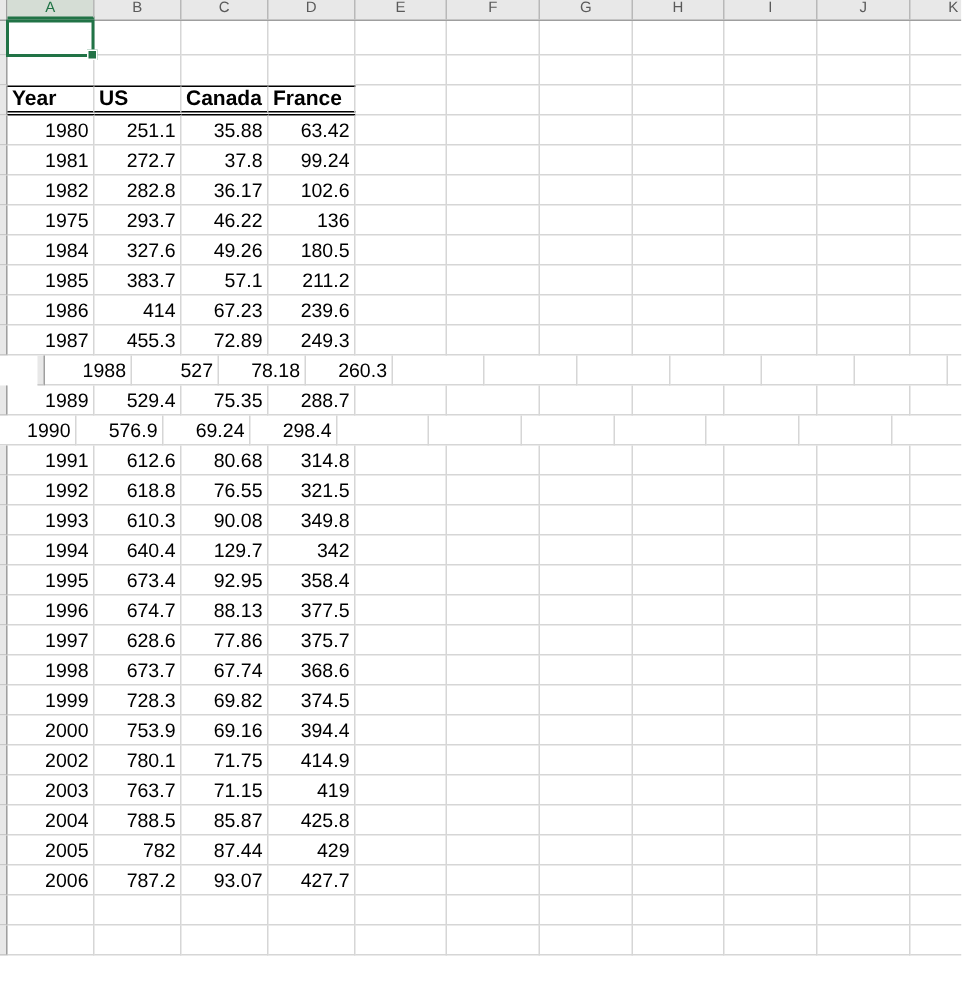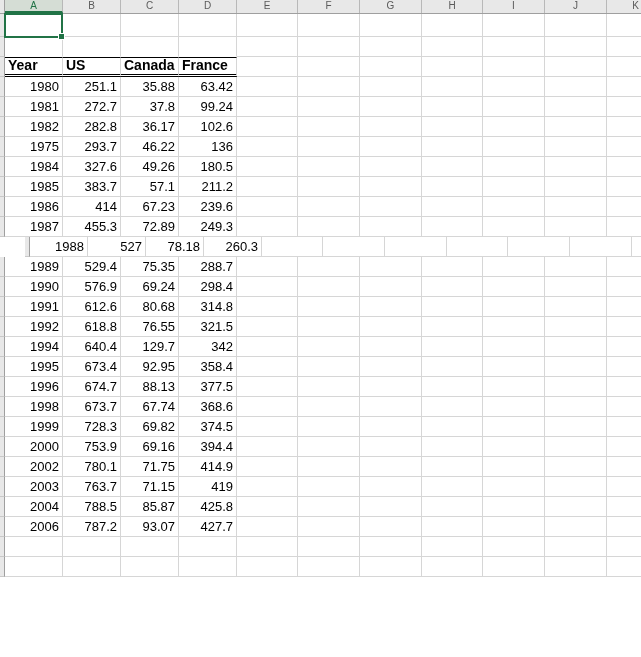"1990" div.row { justify-content: none -> center }
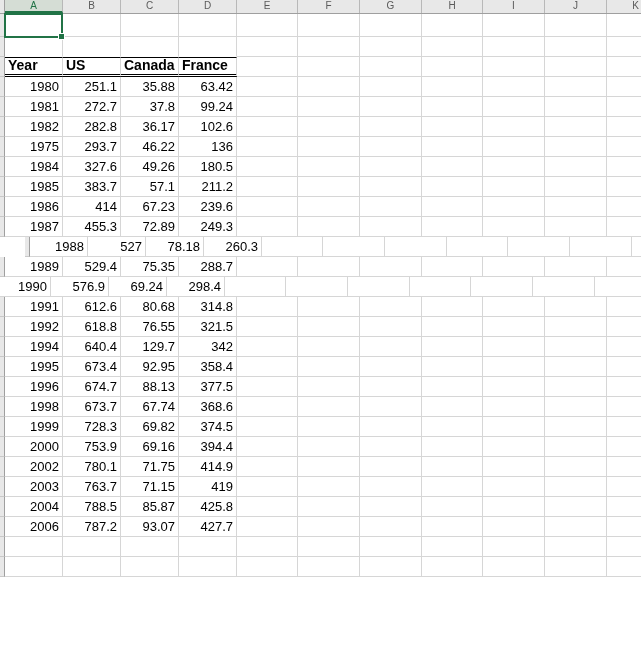"1993" div.row { html: none -> <div> <div></div> <div>1993</div> <div>610.3</div> <div>90.08</div> <div>349.8</div> <div></div> <div></div> <div></div> <div></div> <div></div> <div></div> <div></div> </div> }
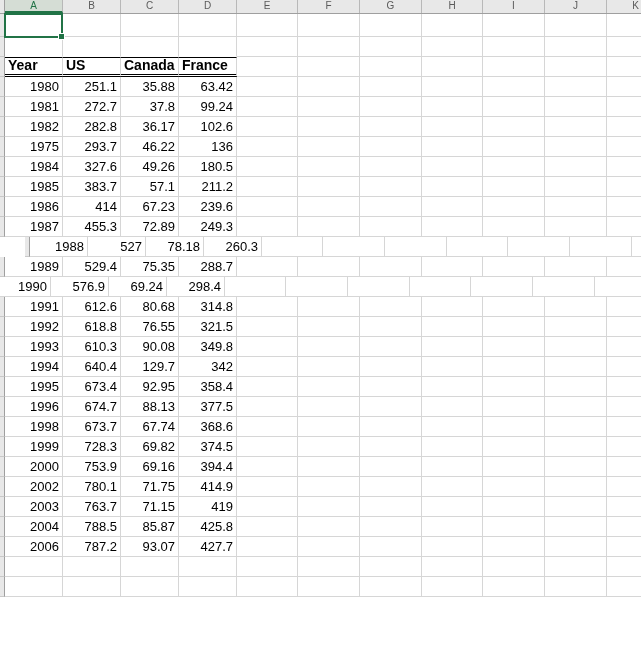"1997" div.row { html: none -> <div> <div></div> <div>1997</div> <div>628.6</div> <div>77.86</div> <div>375.7</div> <div></div> <div></div> <div></div> <div></div> <div></div> <div></div> <div></div> </div> }
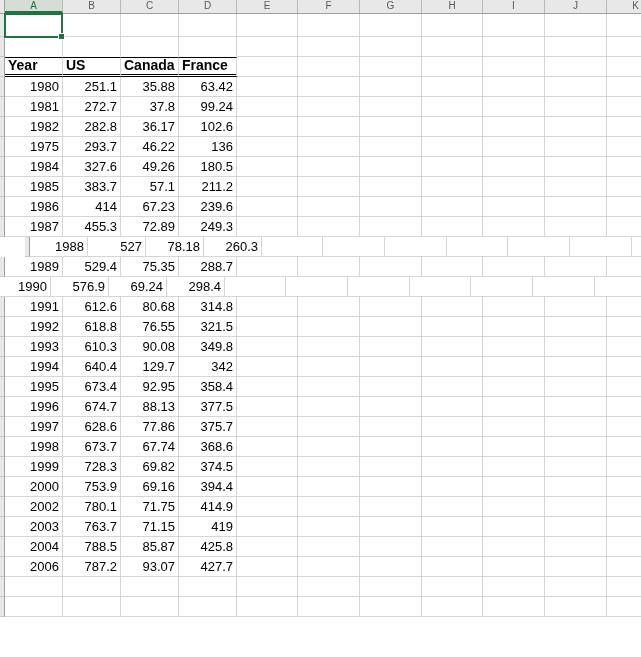"2005" div.row { html: none -> <div> <div></div> <div>2005</div> <div>782</div> <div>87.44</div> <div>429</div> <div></div> <div></div> <div></div> <div></div> <div></div> <div></div> <div></div> </div> }
